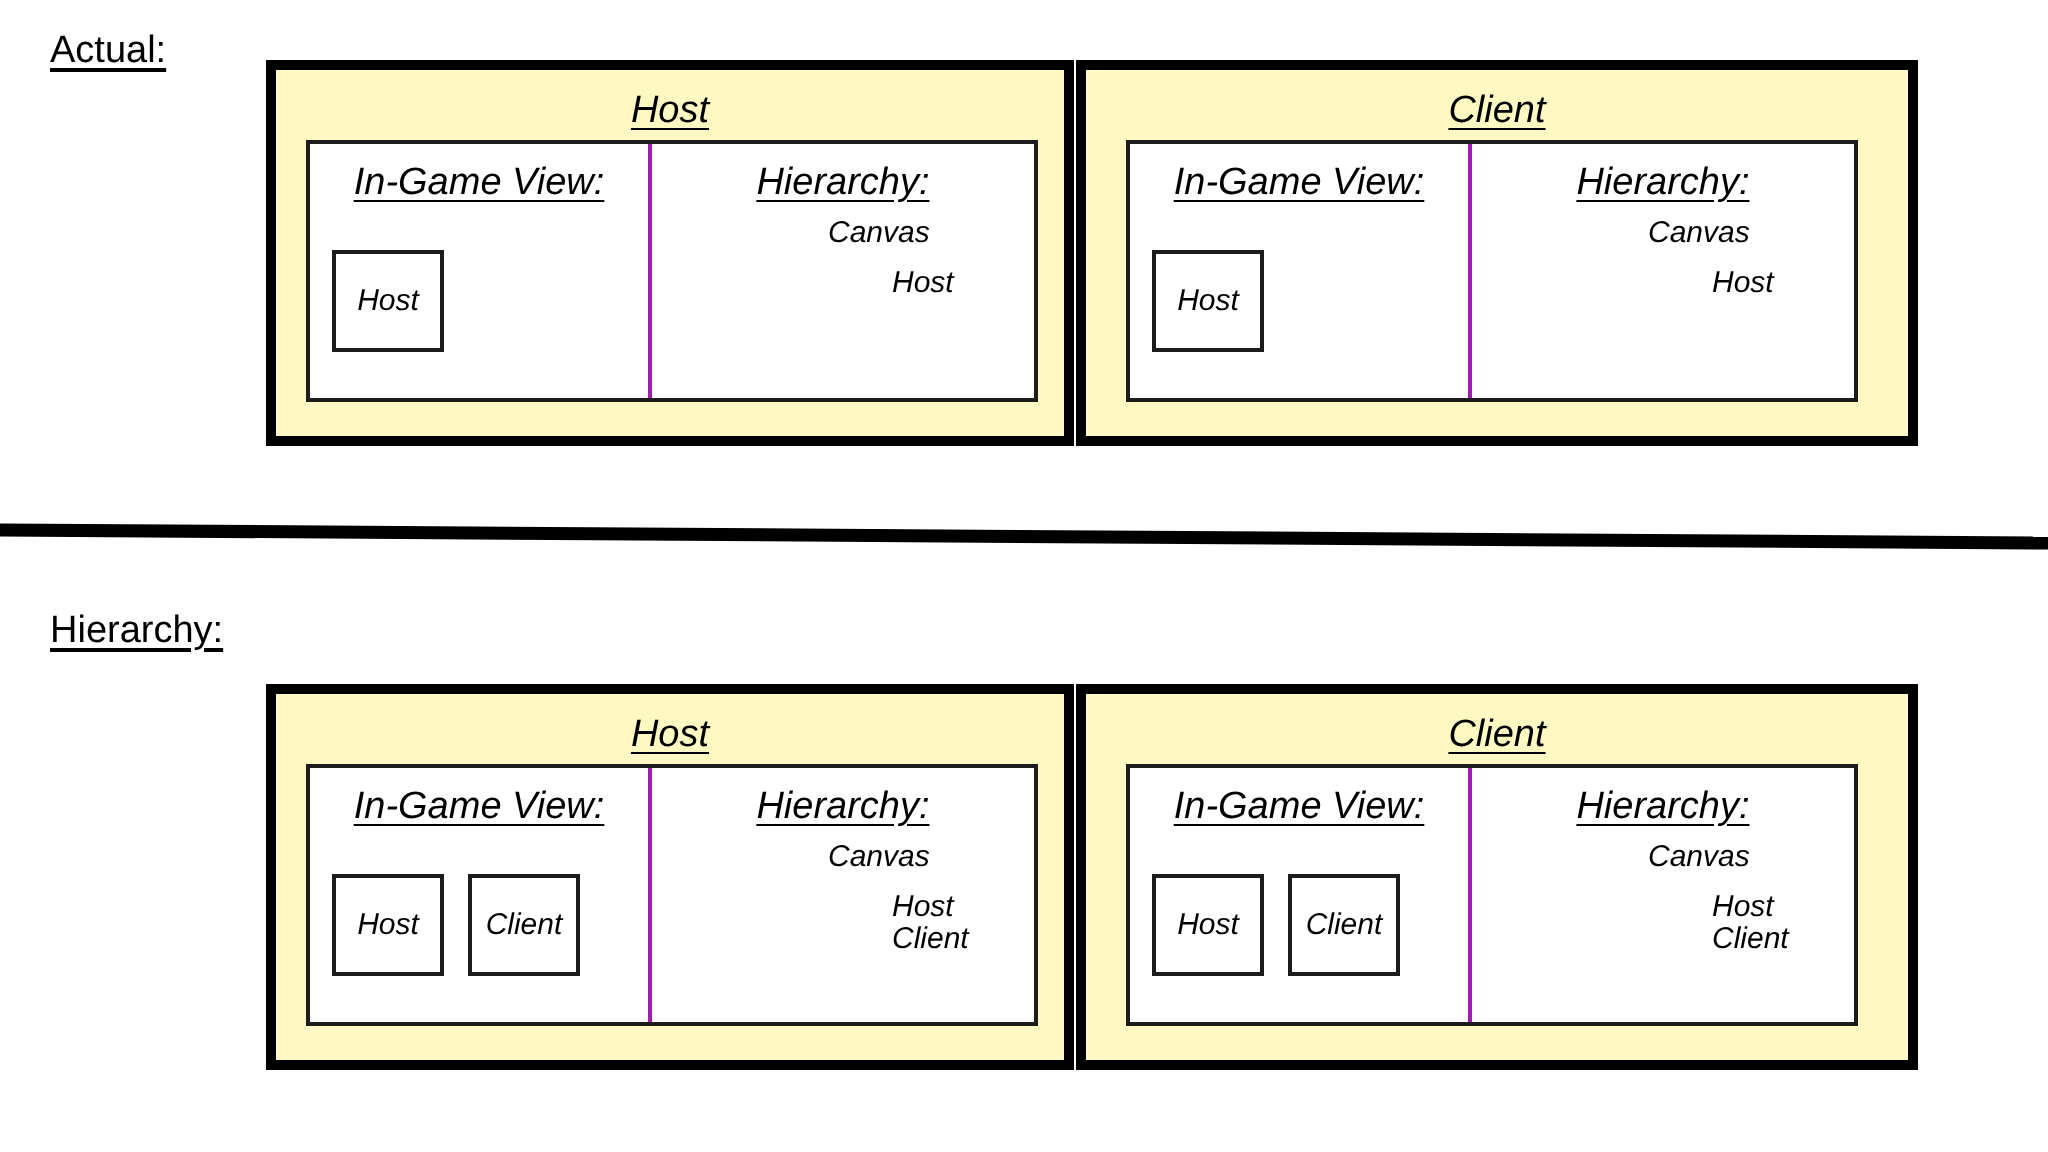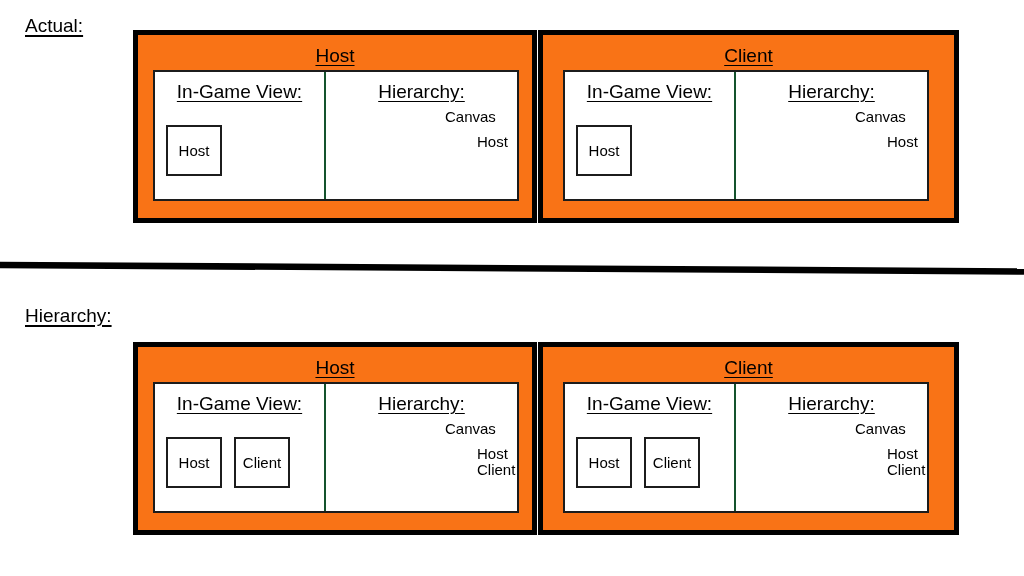"Host" .panel { background: #f97316 -> #fef9c3; font-style: none -> italic }
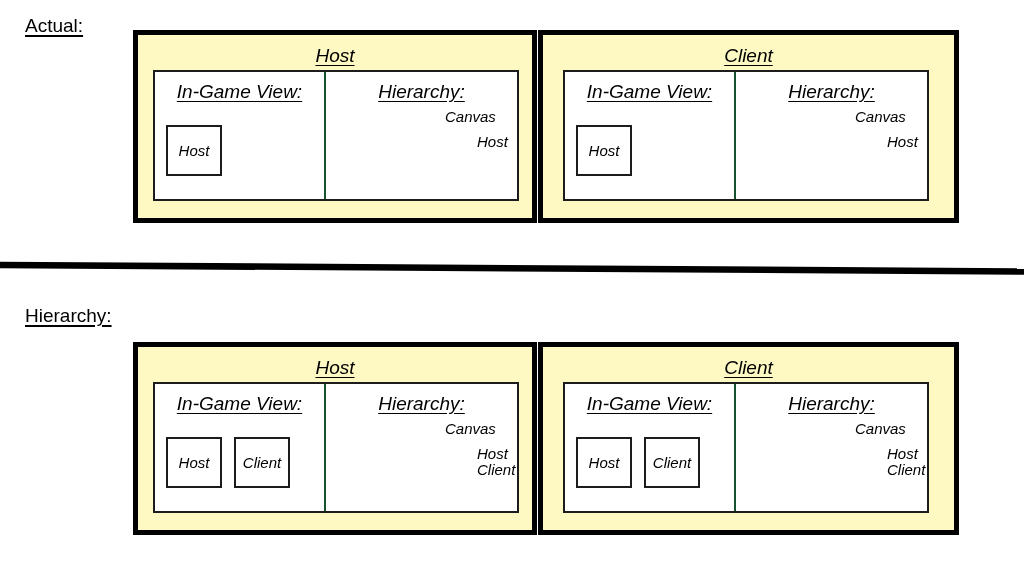"In-Game View:" .view-col { border-right: 2px solid #14532d -> 2px solid #a21caf }
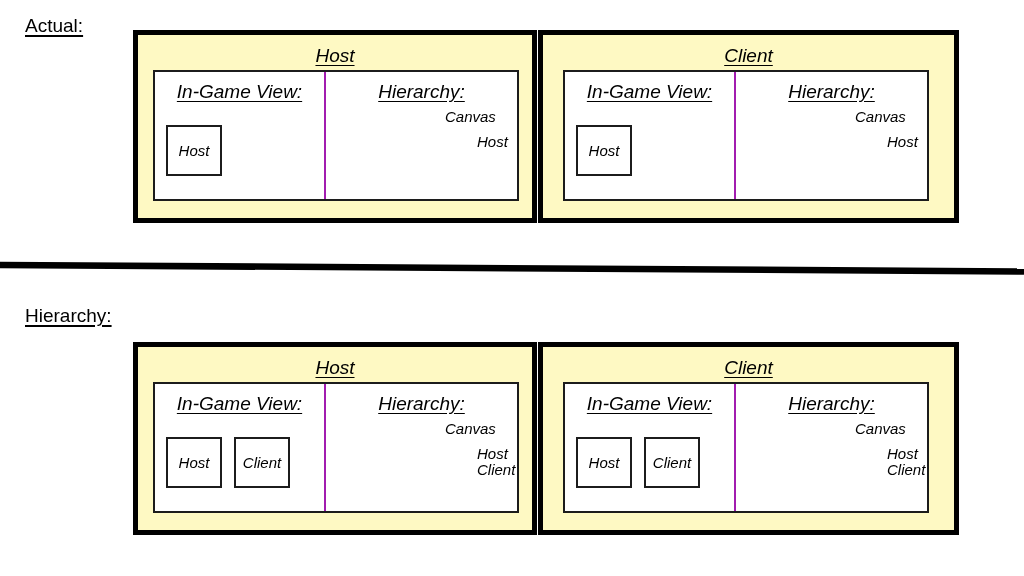"Canvas" .h-lines { margin-left: 31px -> none }
